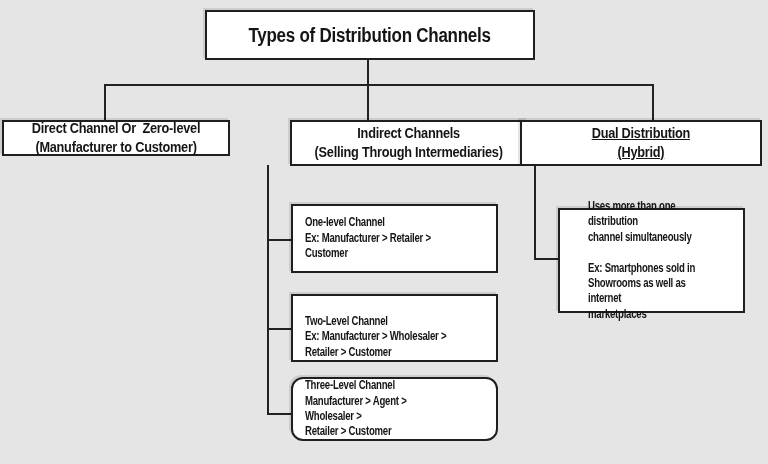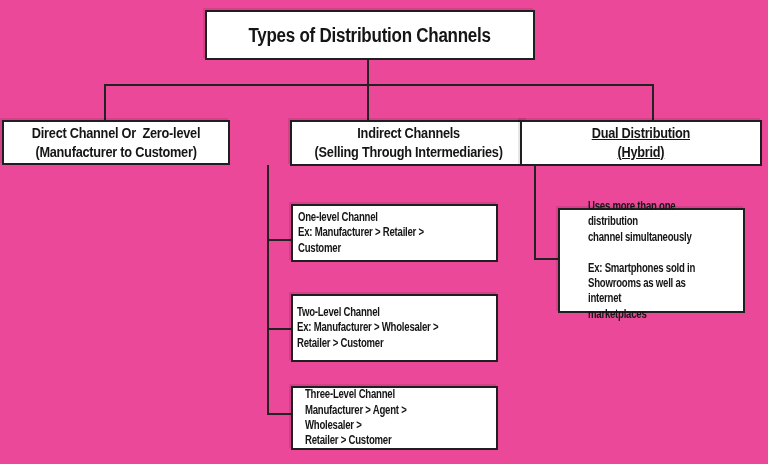"Types of Distribution Channels" .canvas { background: #ec4899 -> #e5e5e5 }
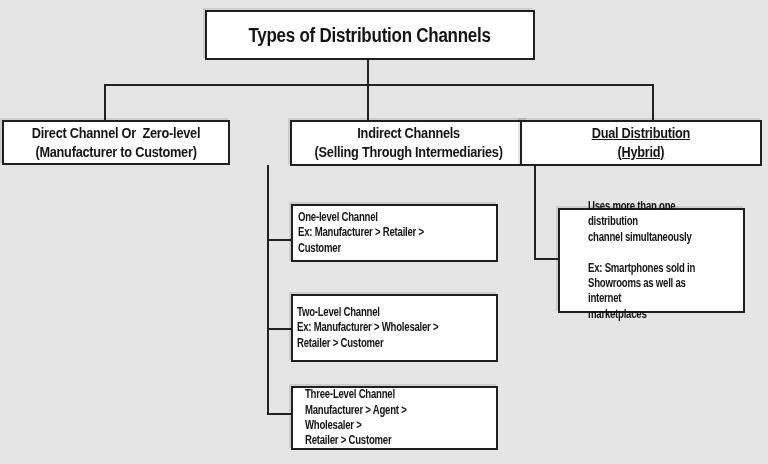"Direct Channel Or Zero-level" .direct-box { height: 45px -> 36px }
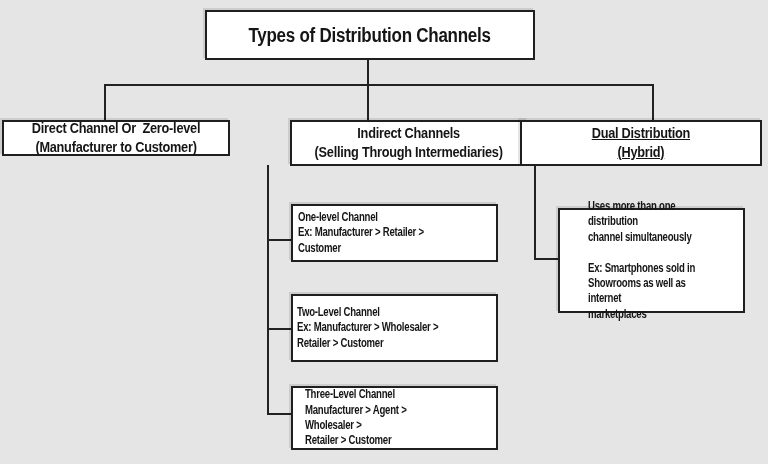"One-level Channel" .one-level-box { height: 58px -> 69px; padding-left: 5px -> 12px }
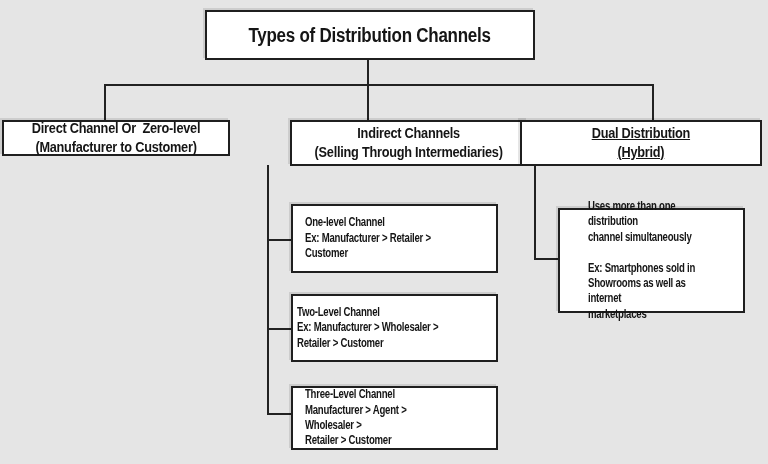"Two-Level Channel" .two-level-box { align-items: none -> flex-end; padding-left: 4px -> 12px }
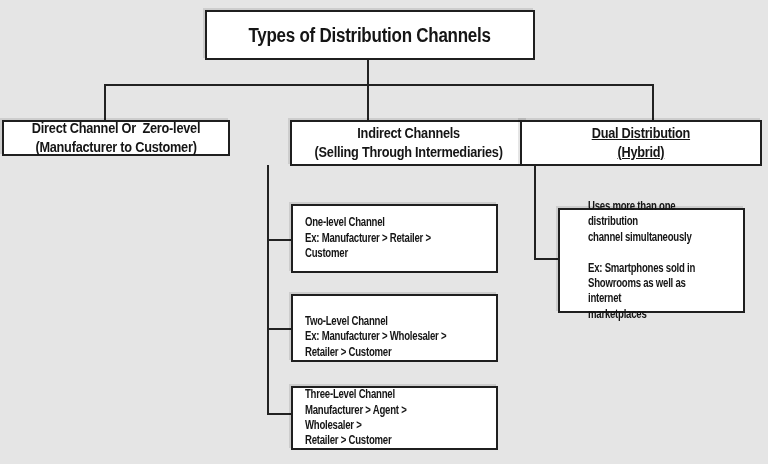"Three-Level Channel" .three-level-box { border-radius: none -> 12px; top: 386px -> 377px }
